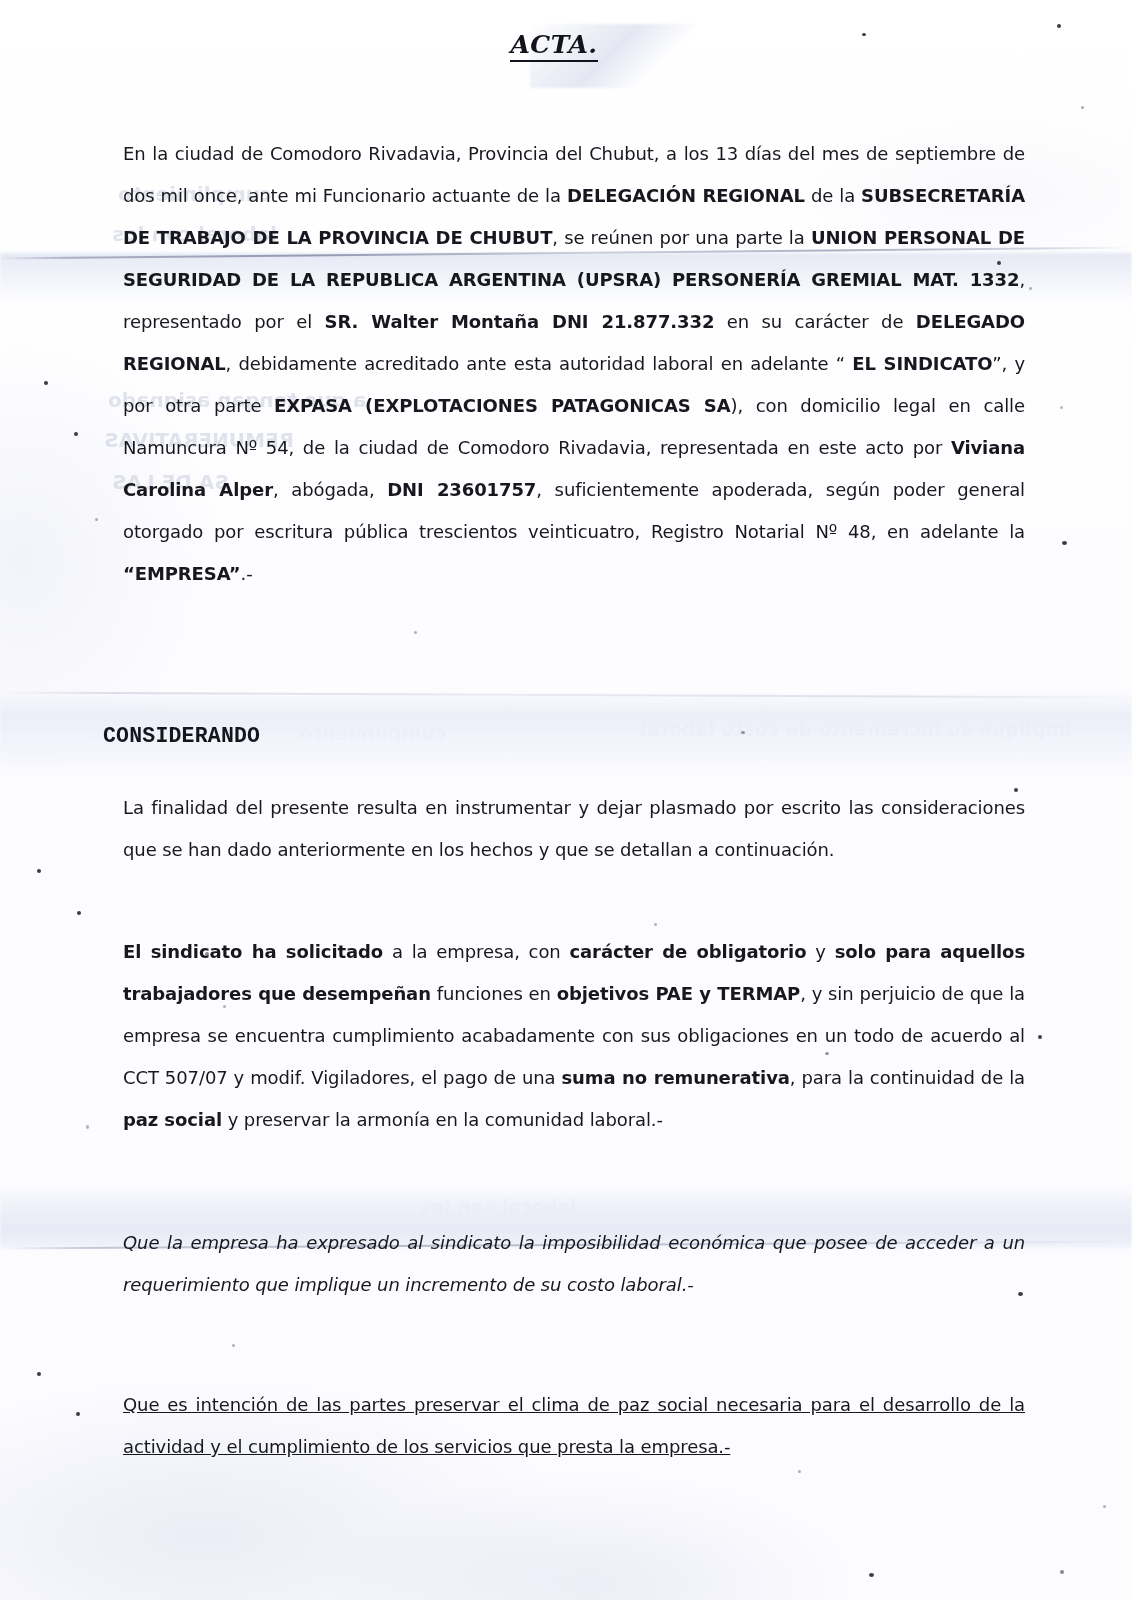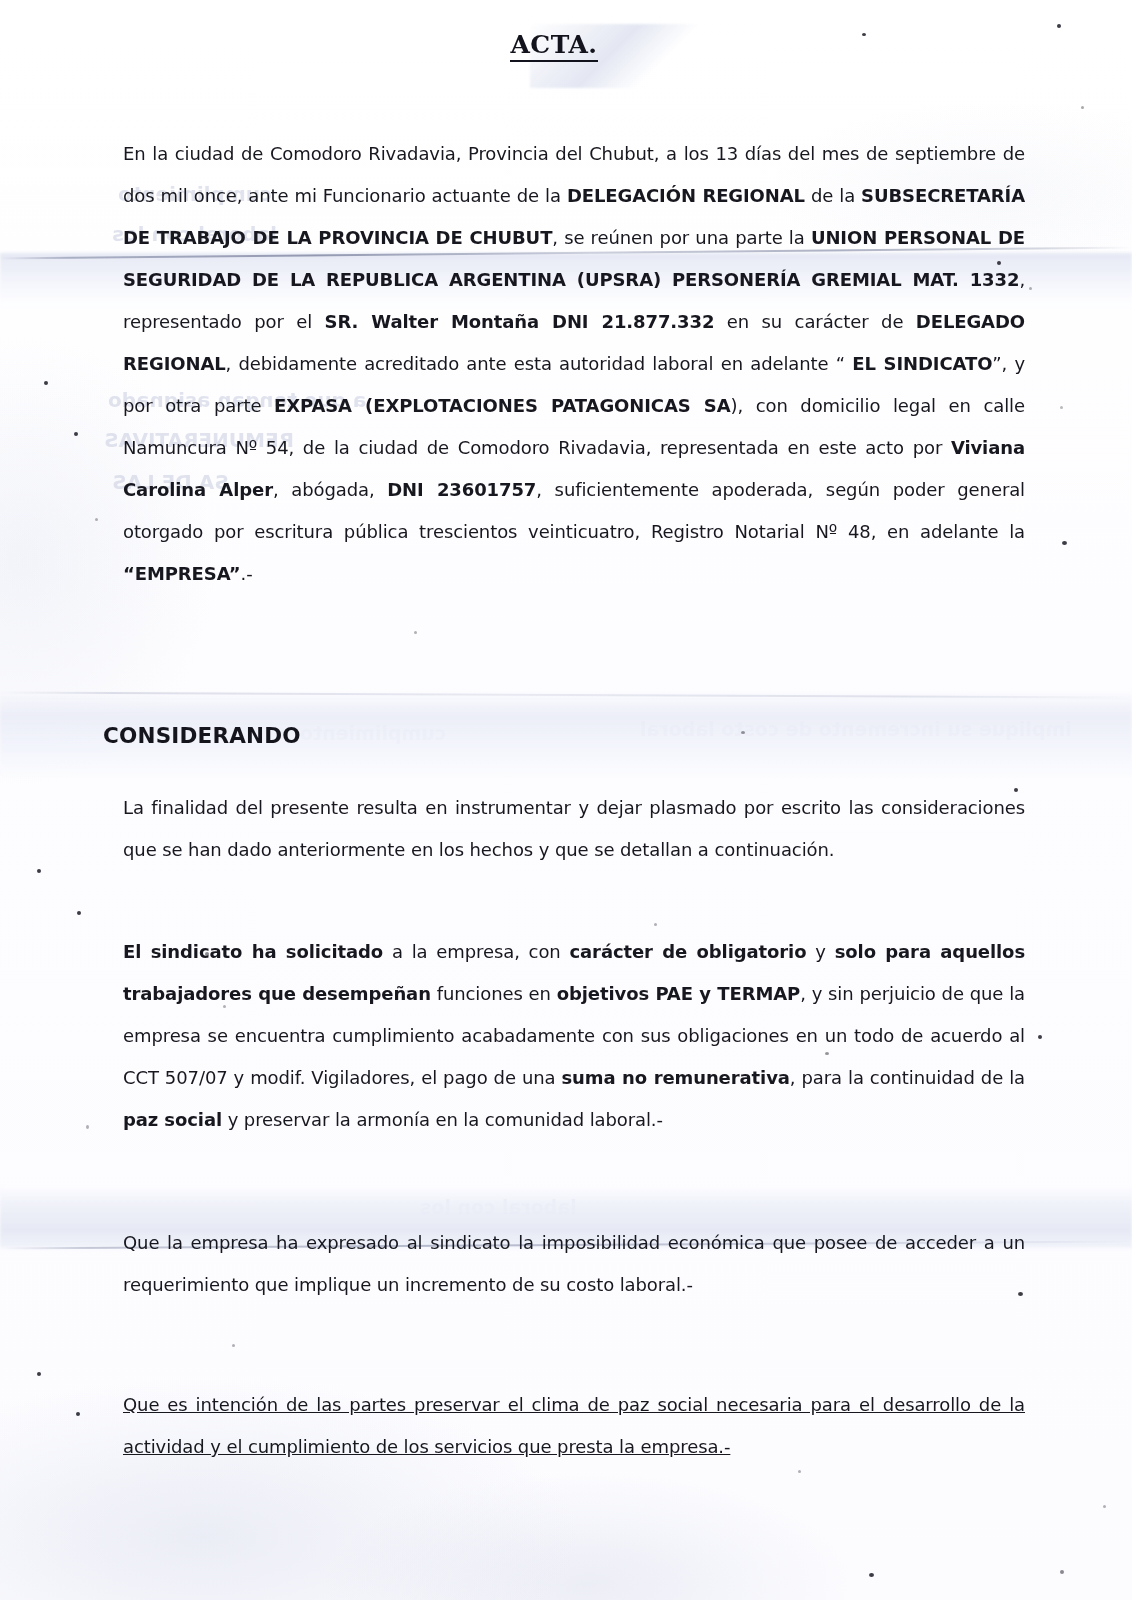"ACTA." .title span { font-style: none -> italic }
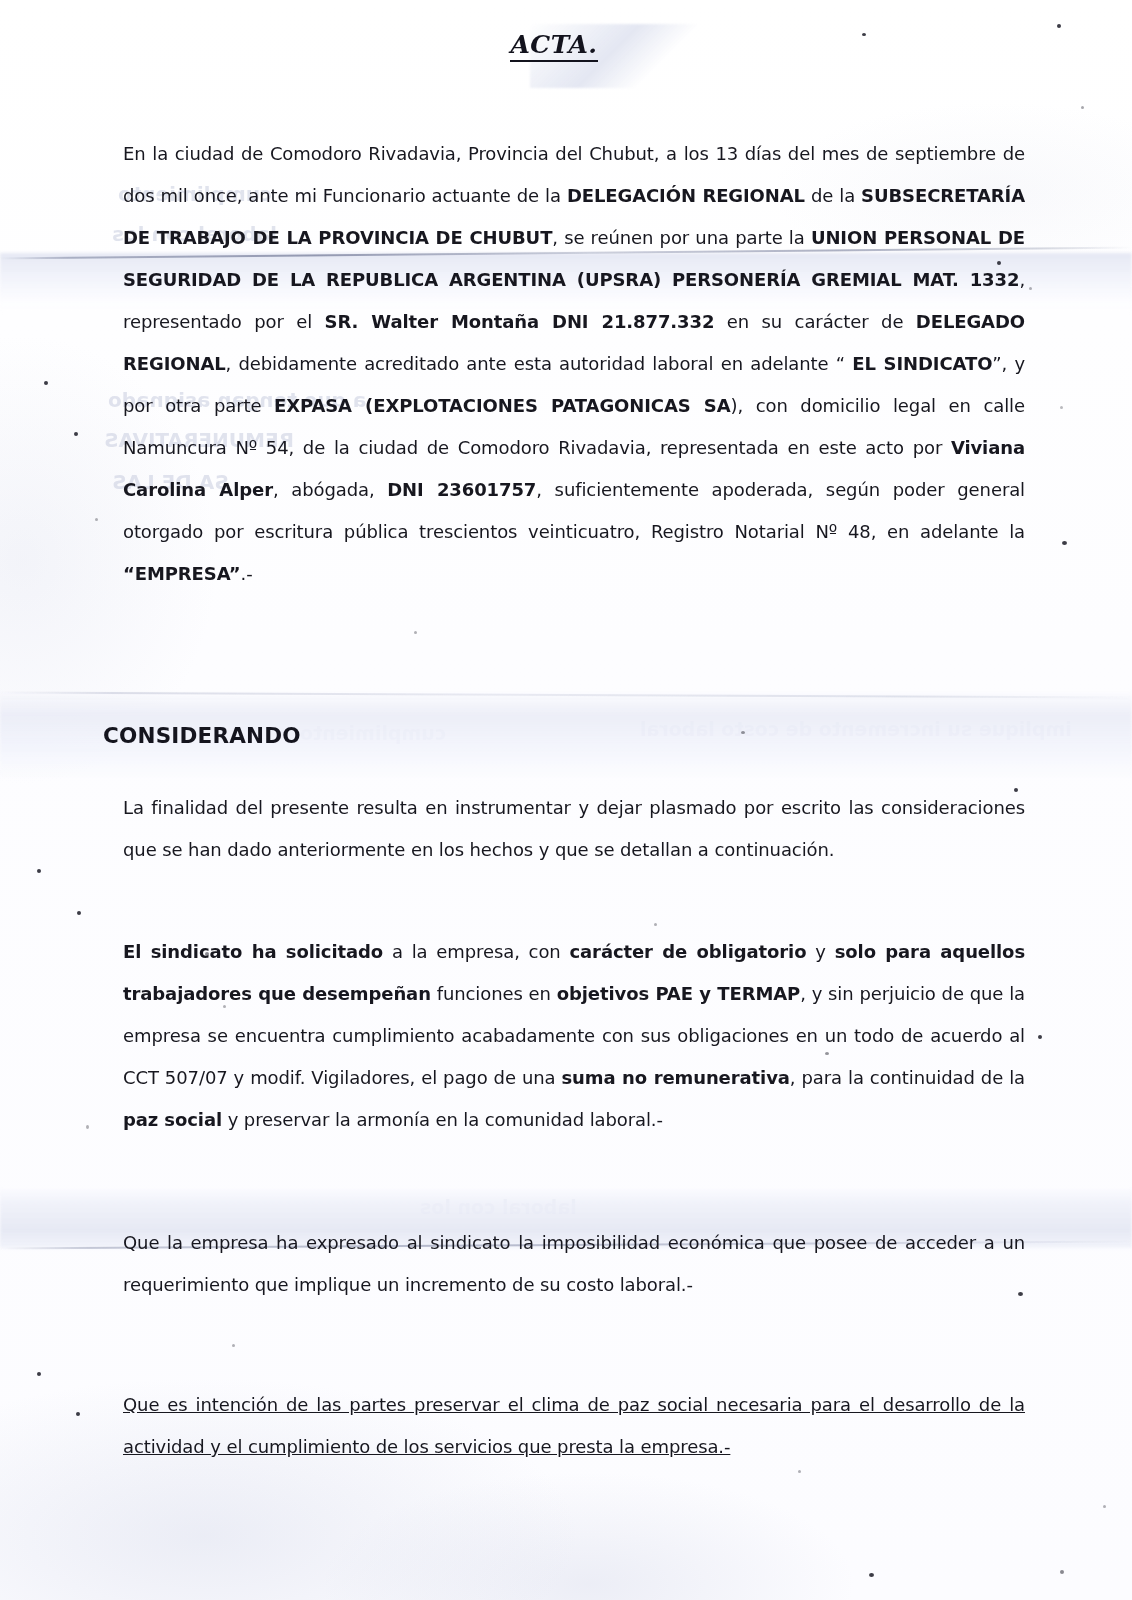"CONSIDERANDO" h2.section { font-family: none -> Liberation Mono, monospace }
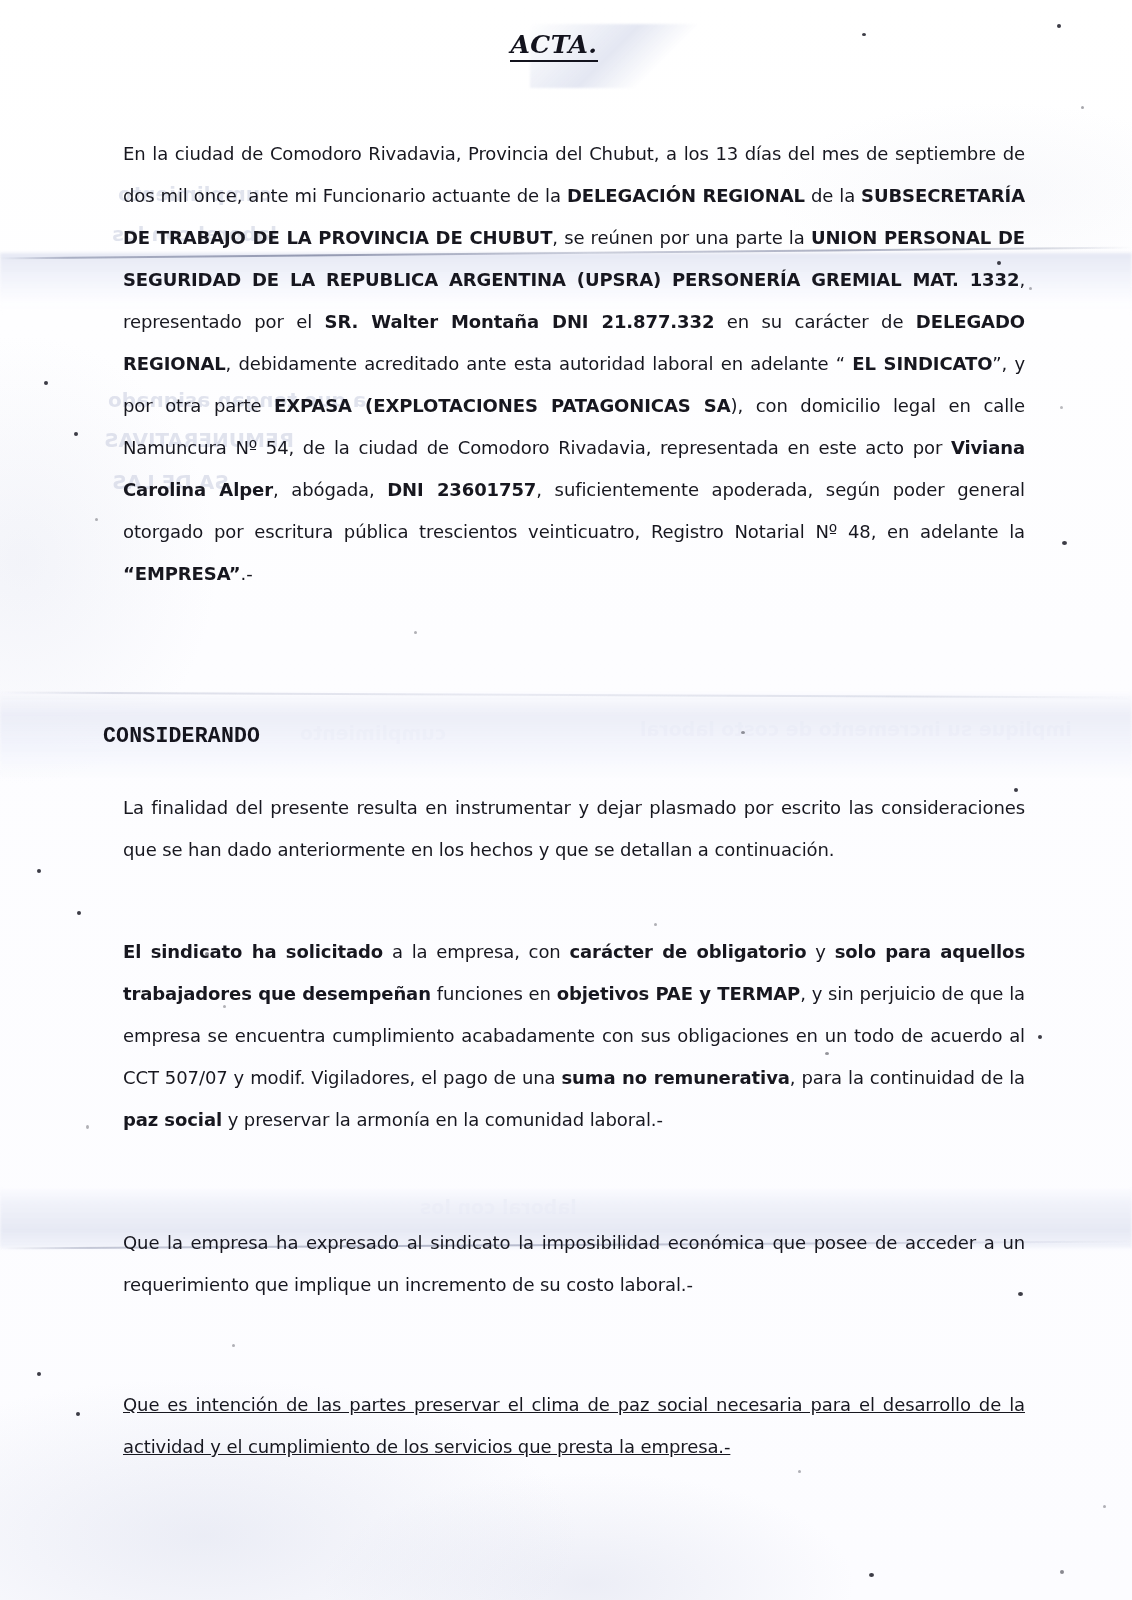"Que la empresa ha expresado" #p-imposib { font-style: none -> italic }
